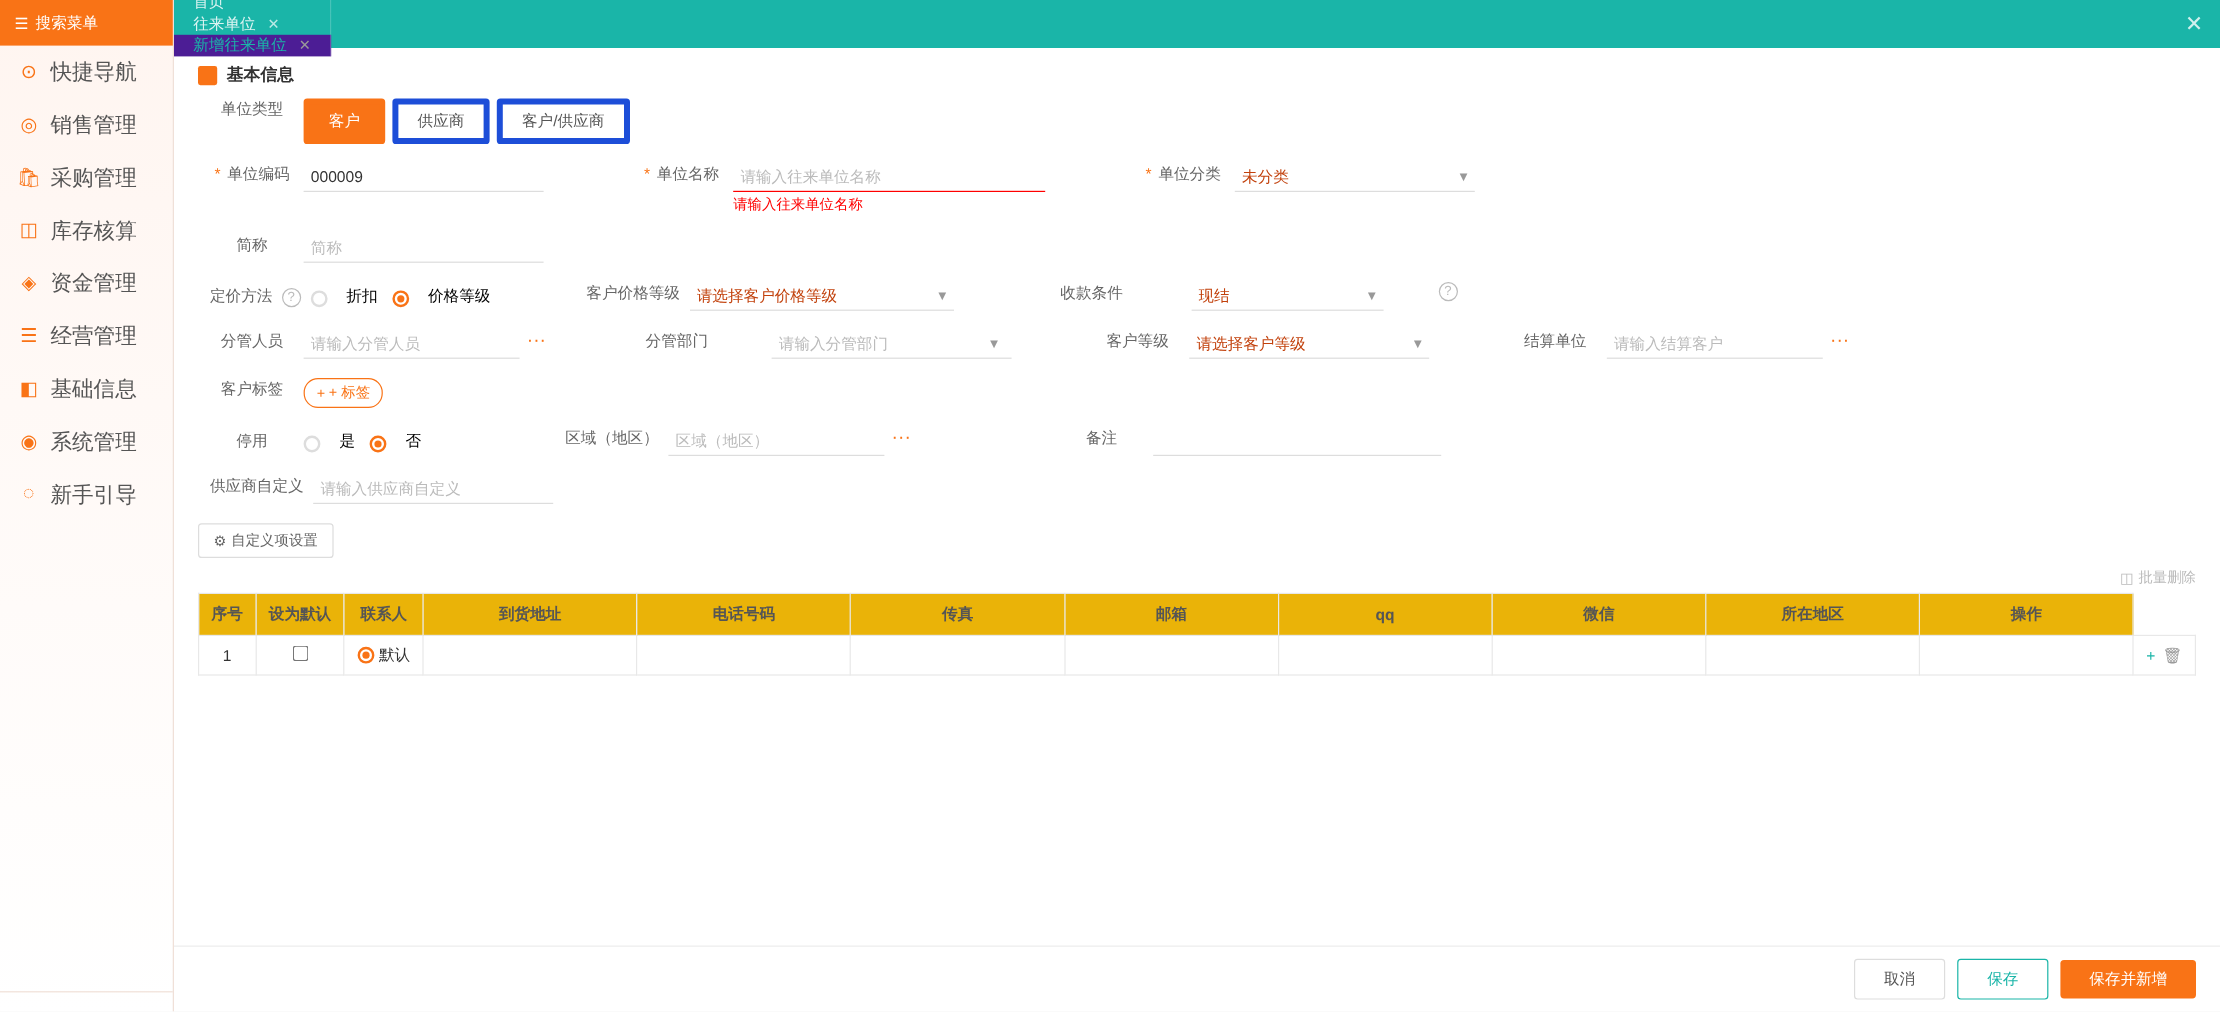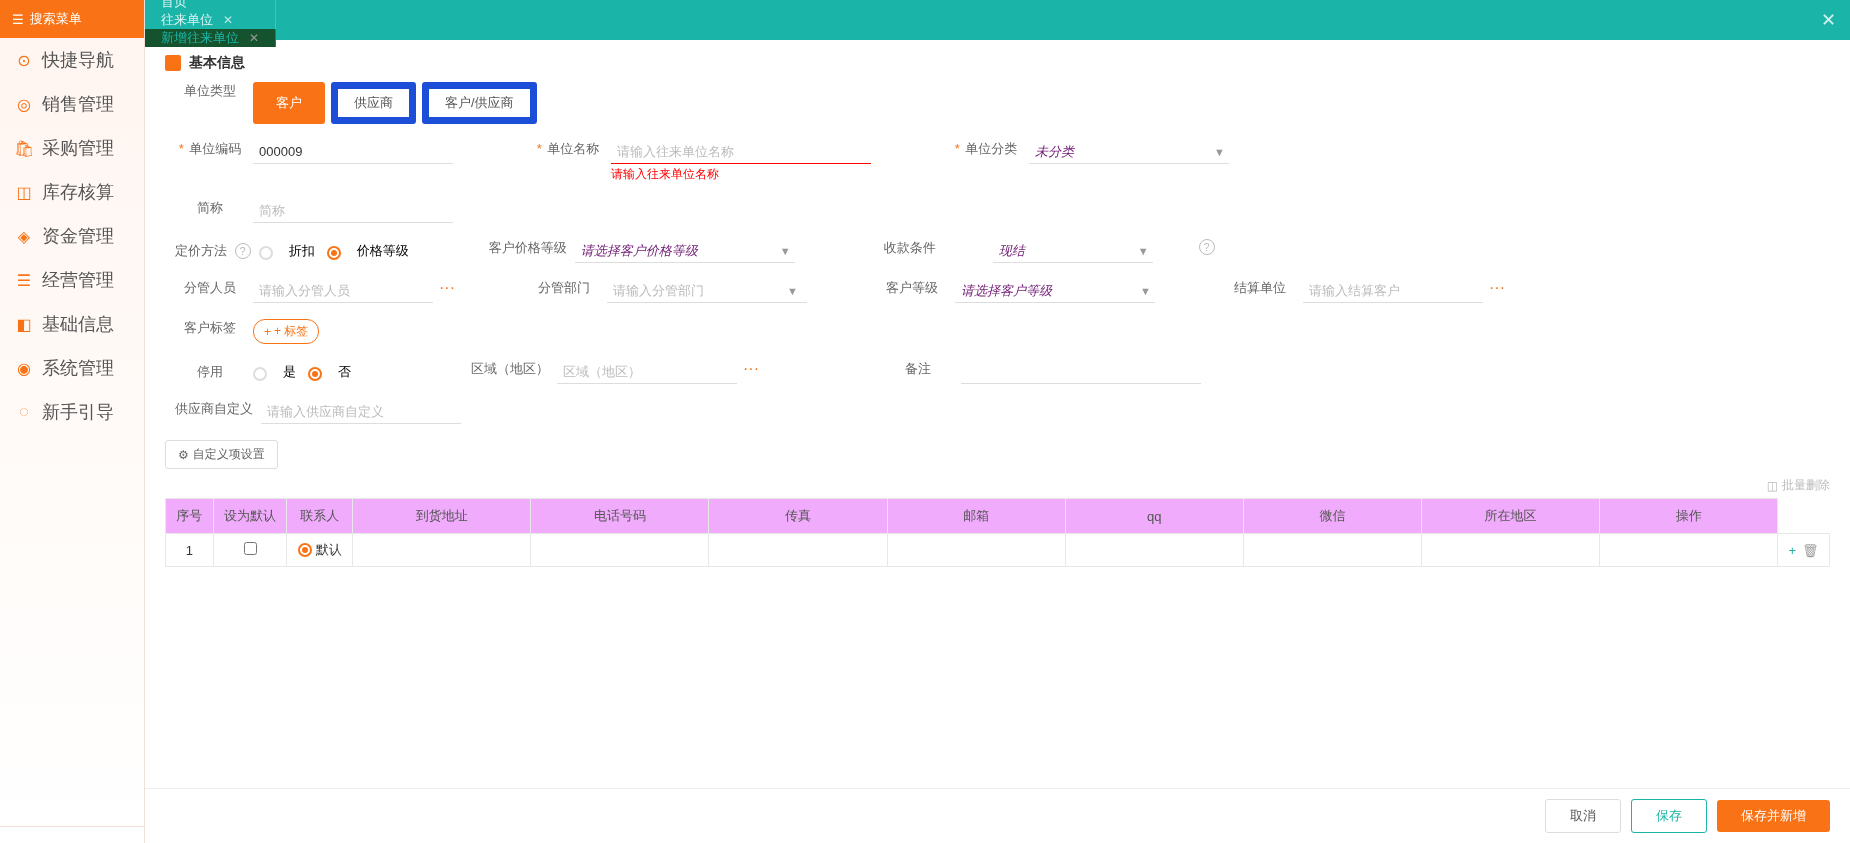"新增往来单位" .tab.active { background: #14532d -> #4c1d95 }
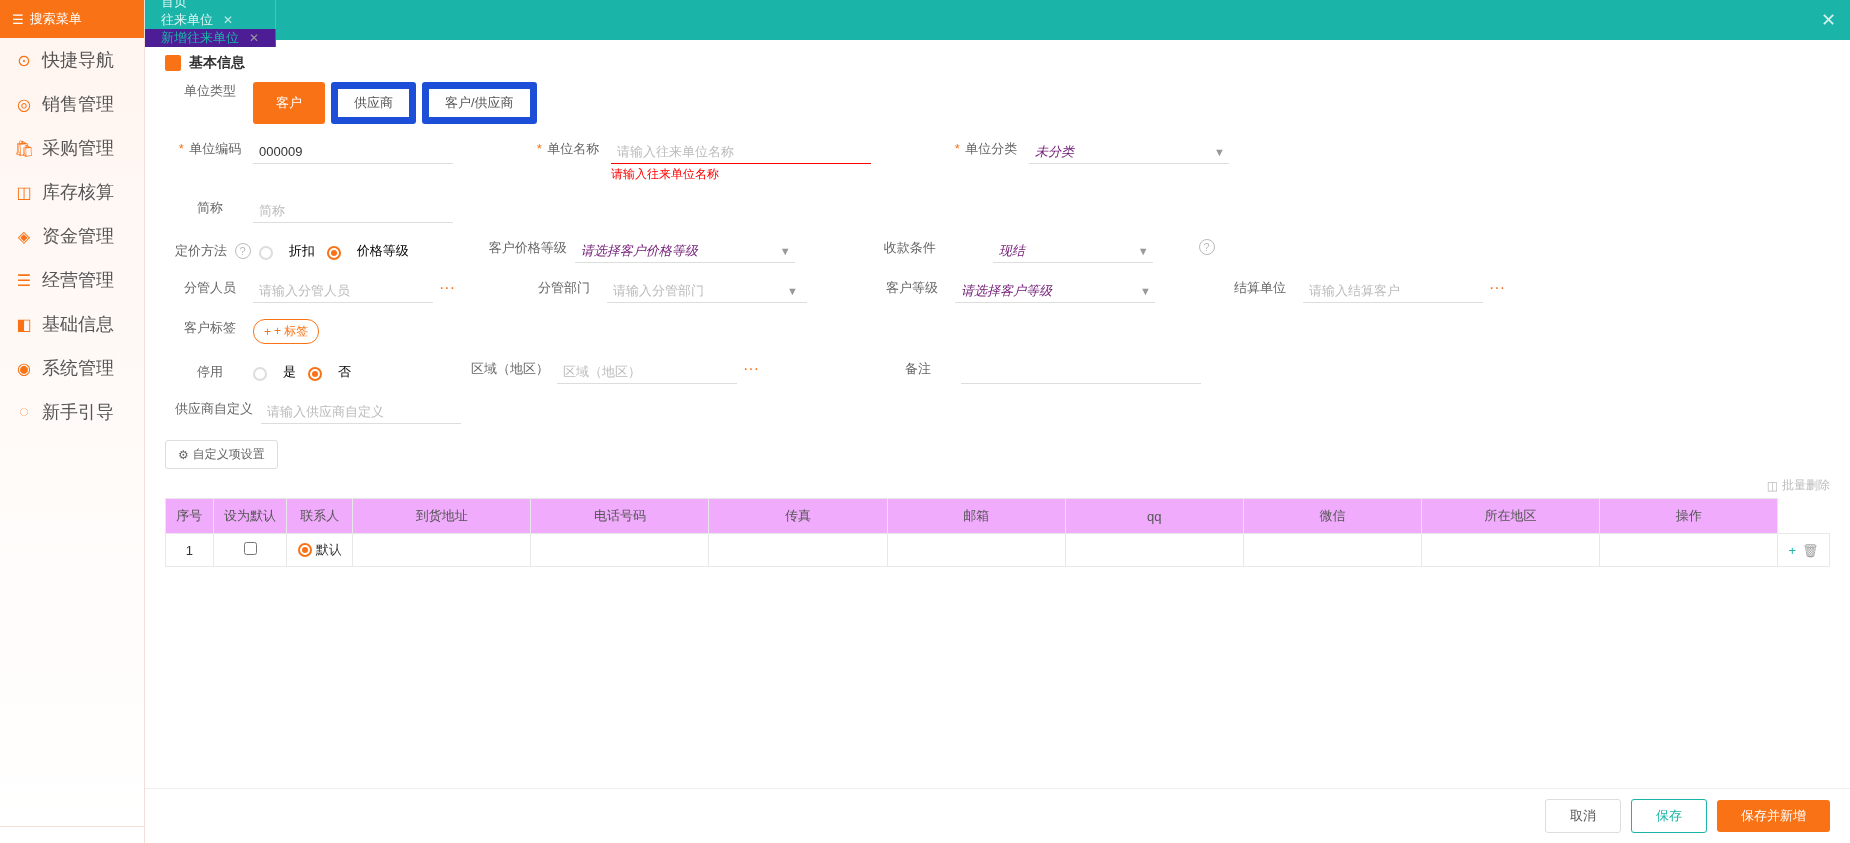"客户" .unit-btn { border: 7px solid #1d4ed8 -> 5px solid #1d4ed8 }
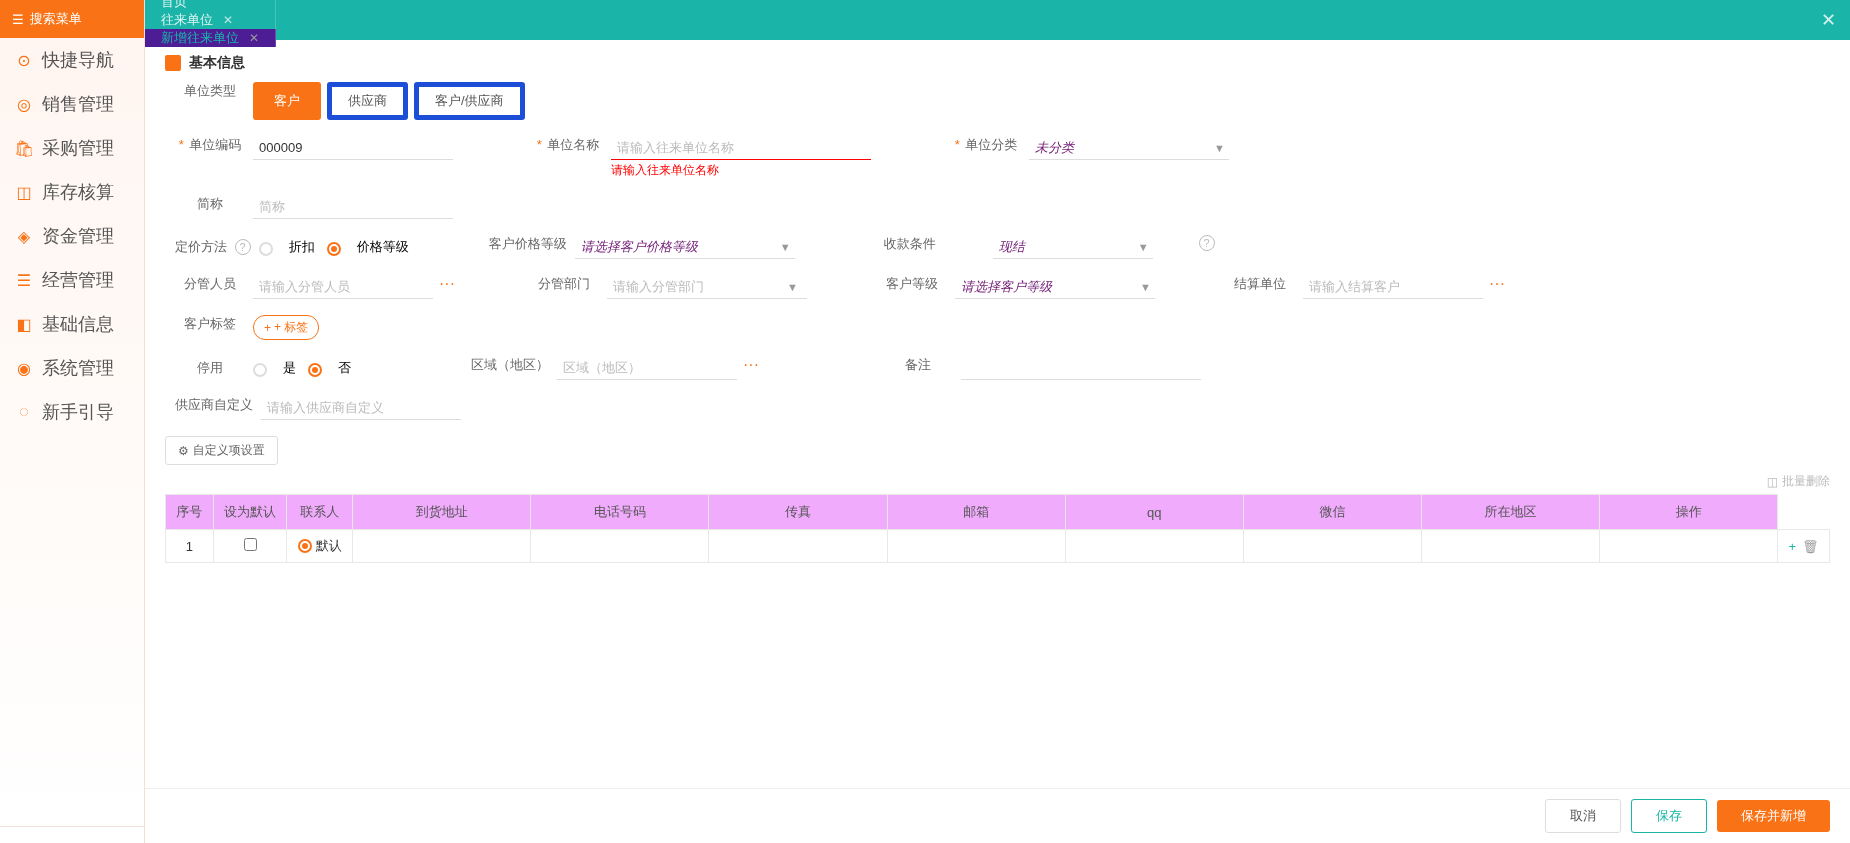"未分类" .form-select-wrapper select { color: #701a75 -> #c2410c; font-style: italic -> none }
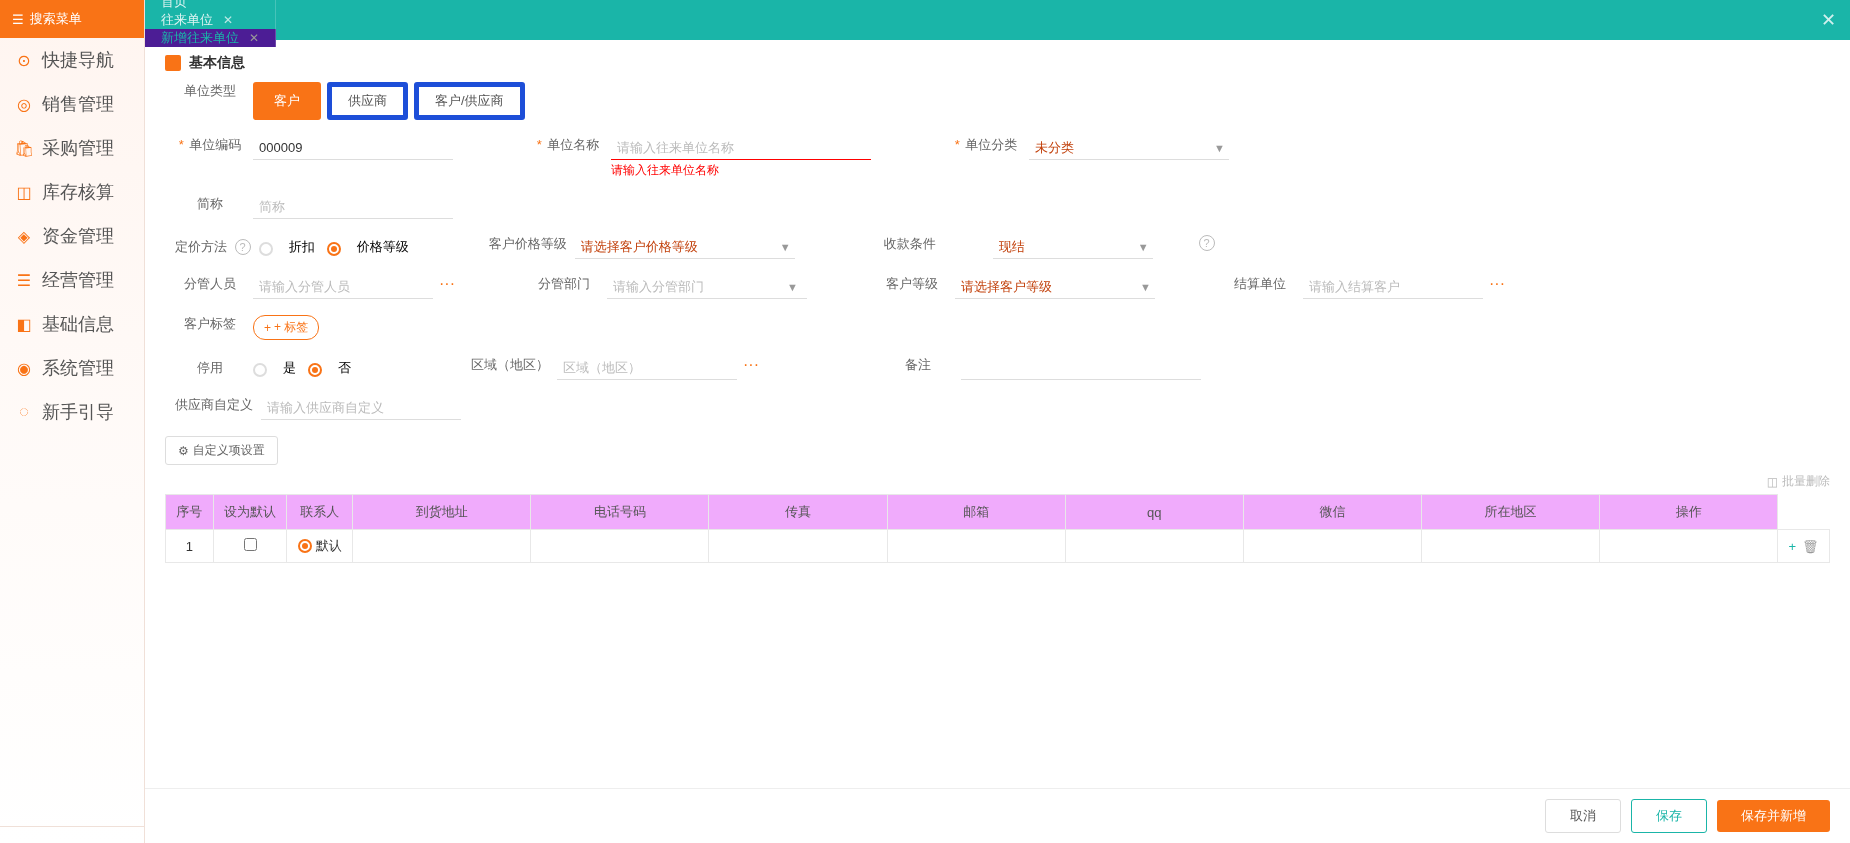"请输入分管部门" div.form-select-wrapper { margin-left: none -> 36px }
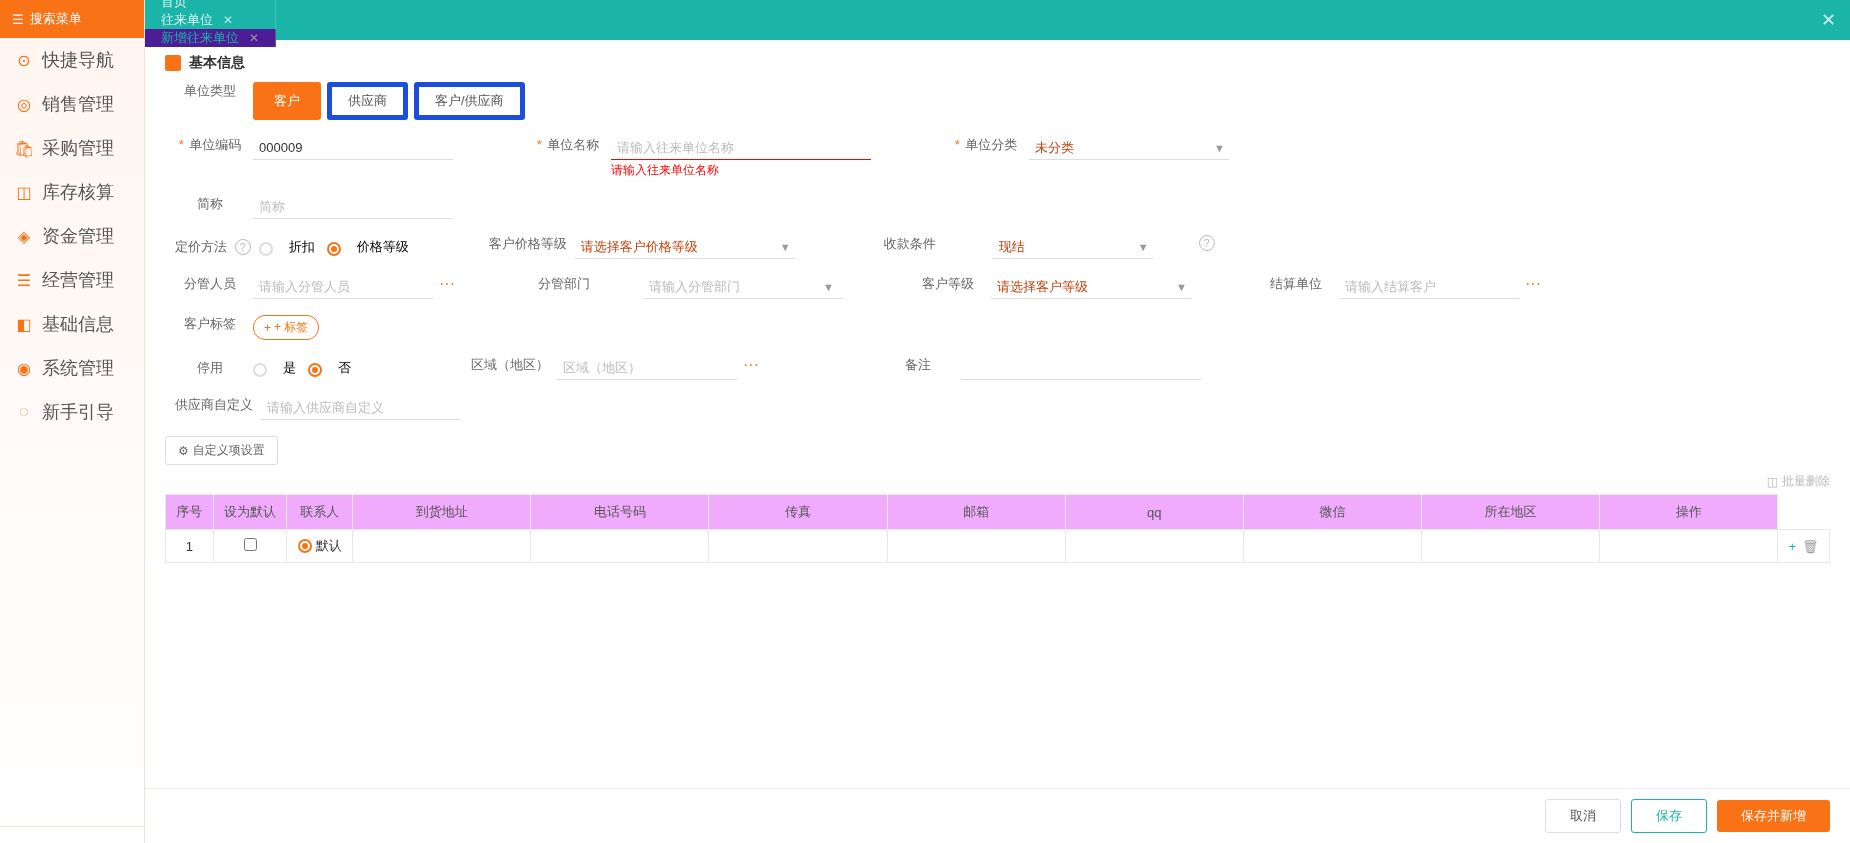"序号" .data-table th { background: #f0abfc -> #eab308; font-weight: normal -> bold }
